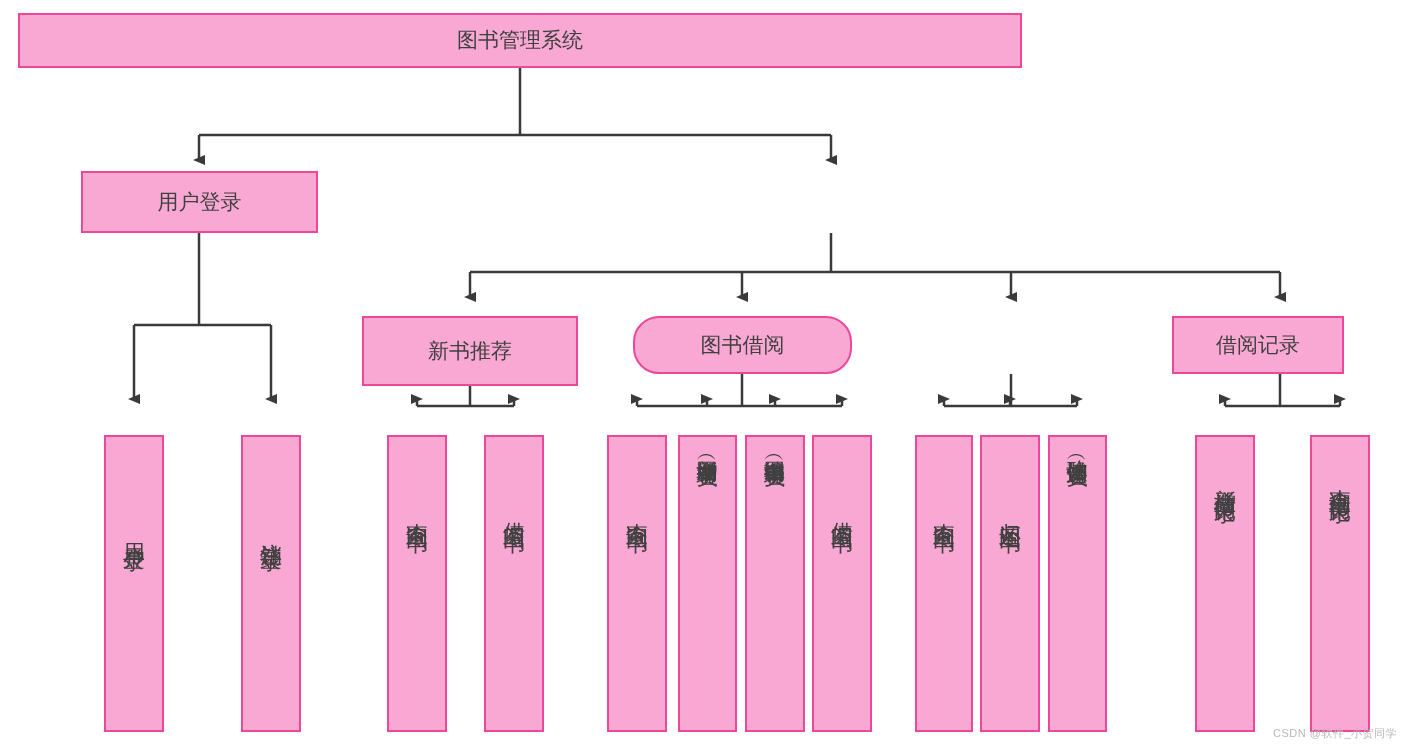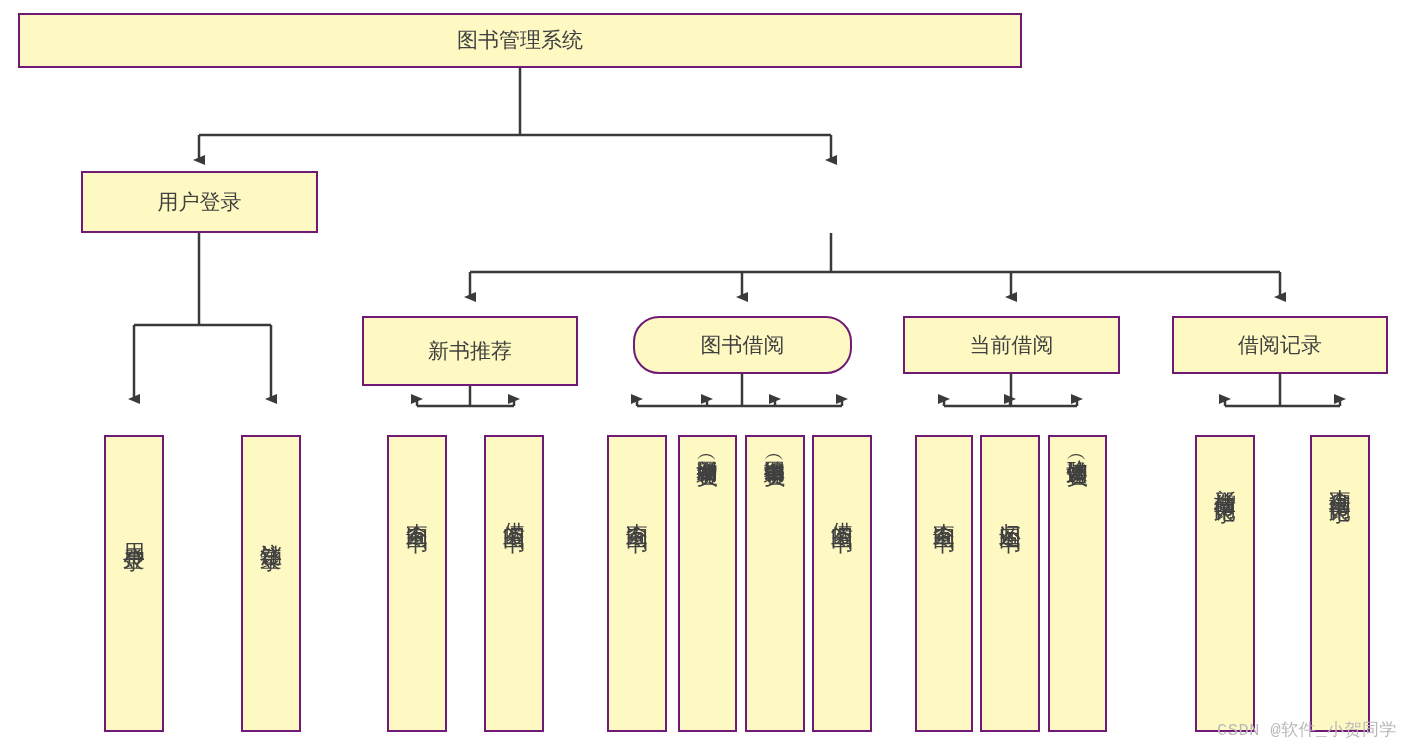"图书管理系统" .node { background: #fef9c3 -> #f9a8d4; border: 2px solid #701a75 -> 2px solid #ec4899 }
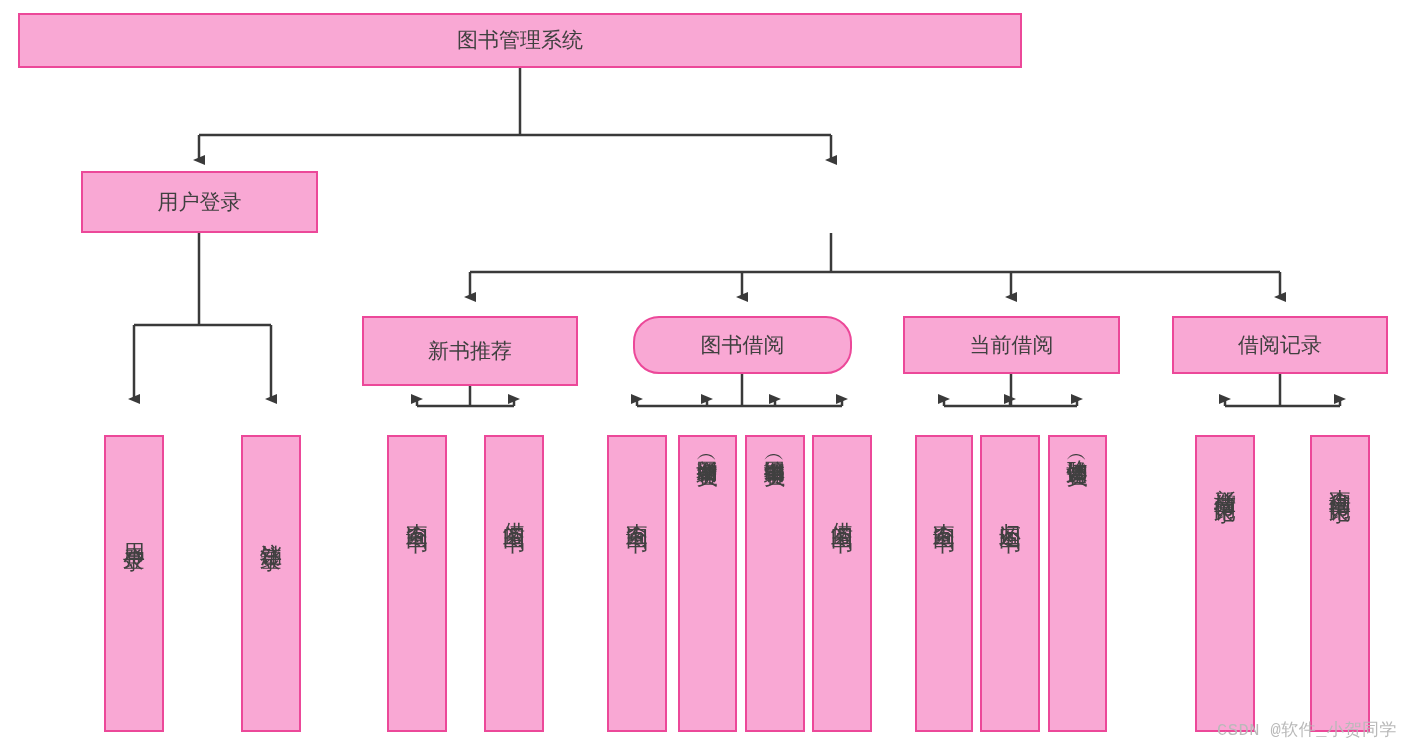"当前借阅" div.node { html: <div> <span>当前借阅</span> </div> -> none }
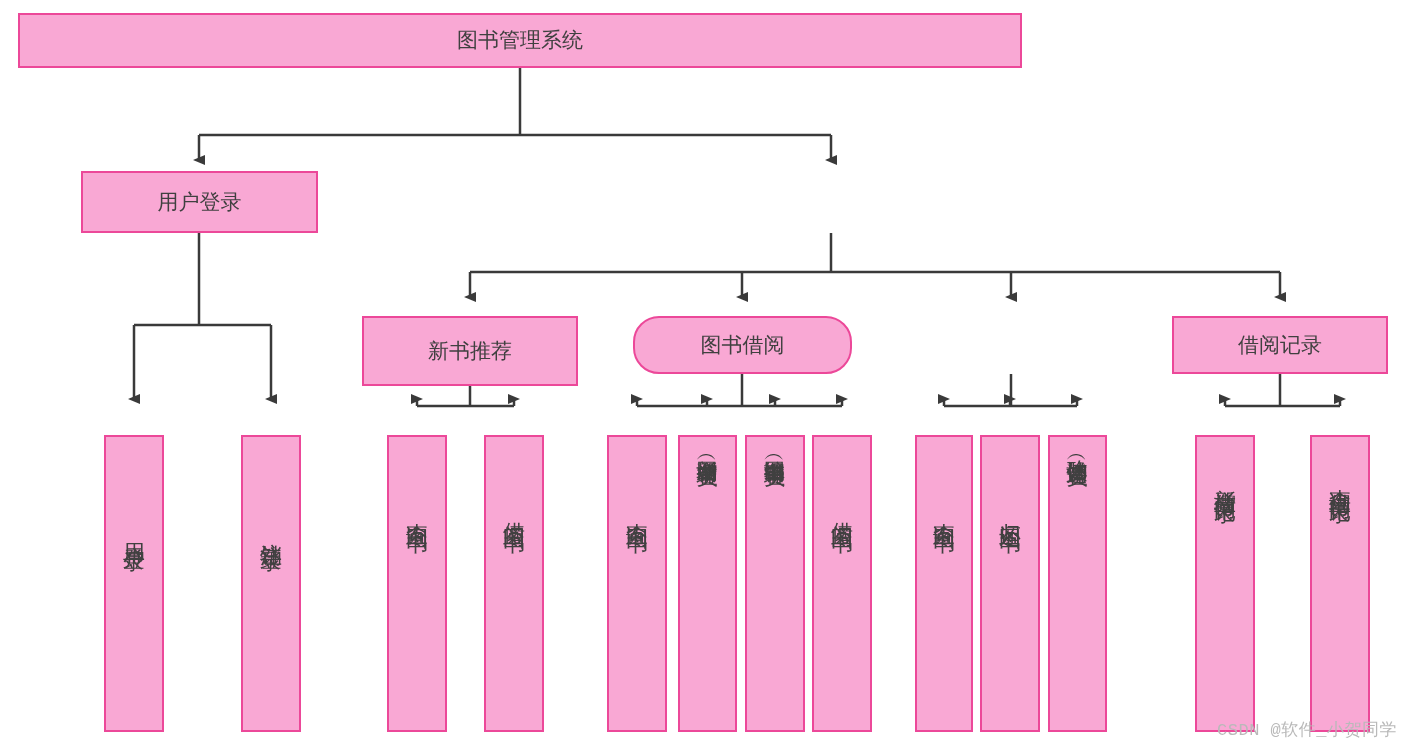"借阅记录" div.node { width: 216px -> 172px }
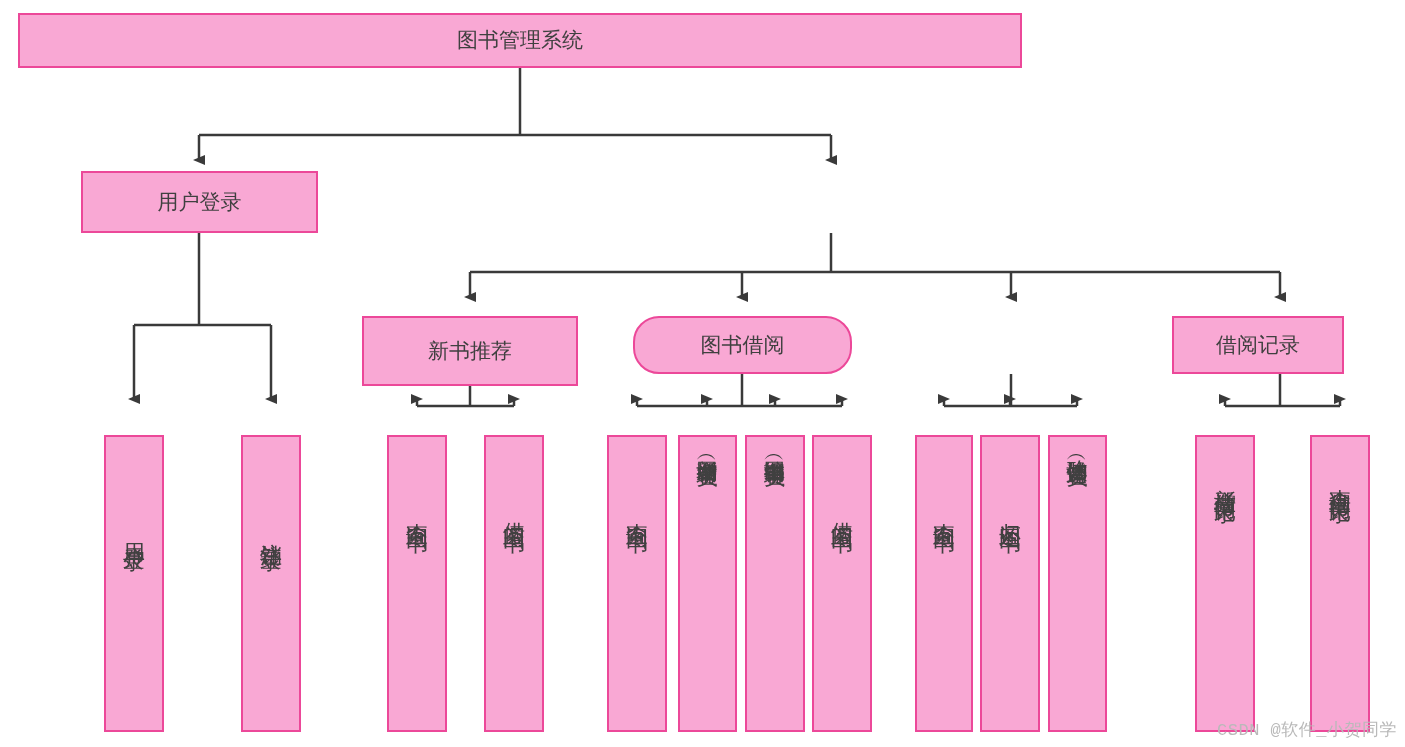"CSDN @软件_小贺同学" .watermark { font-family: Liberation Mono, monospace -> none; font-size: 17px -> 11px }
